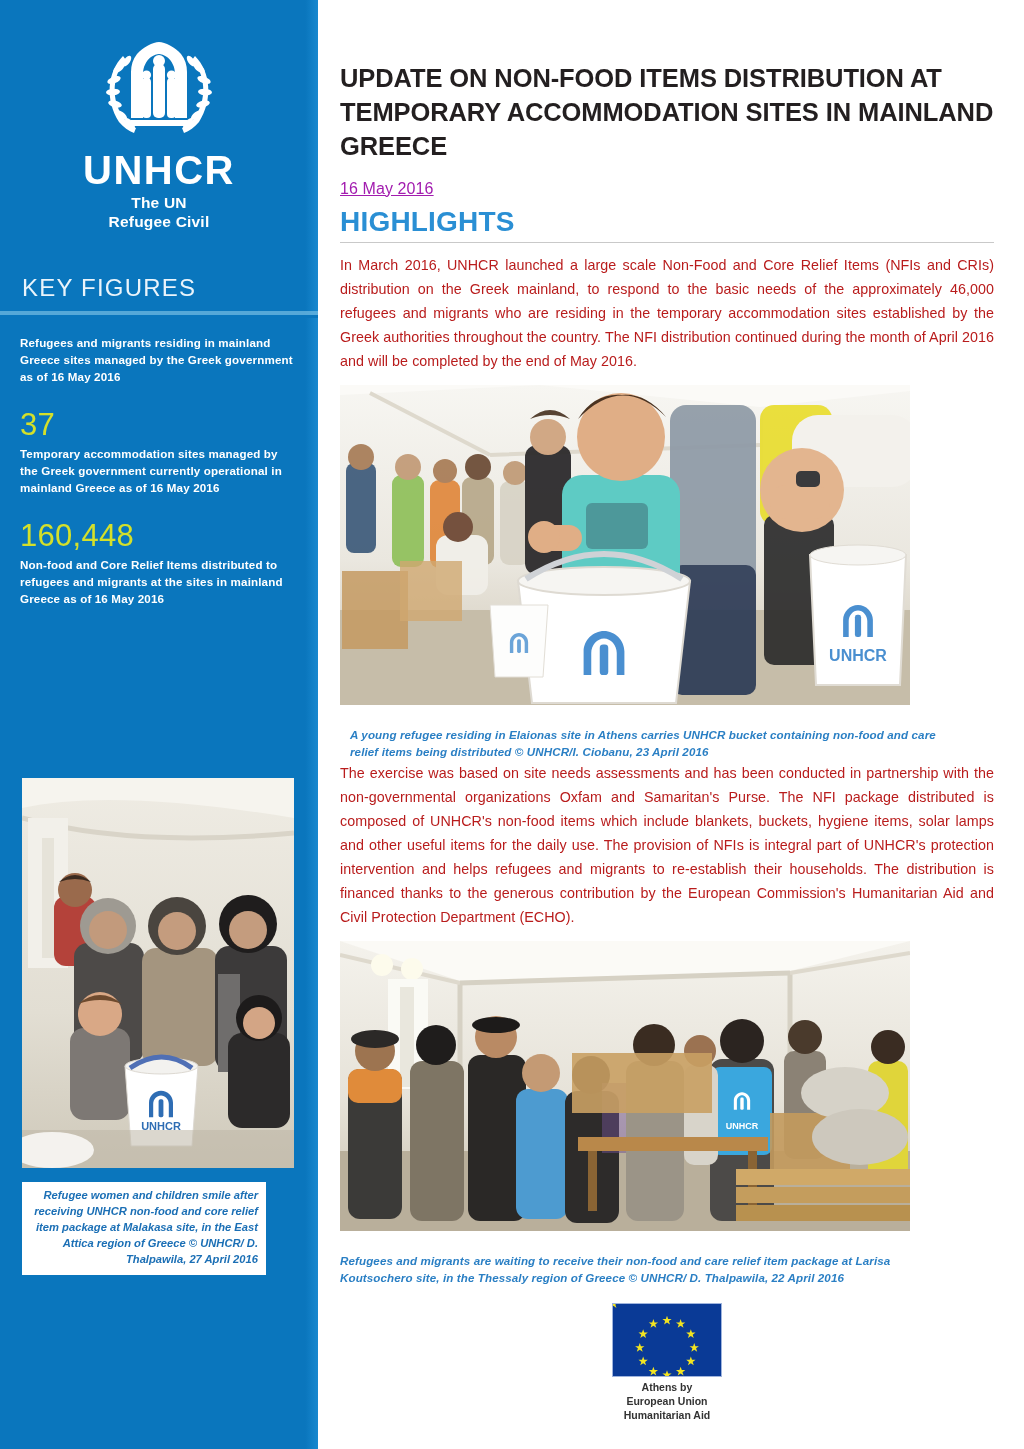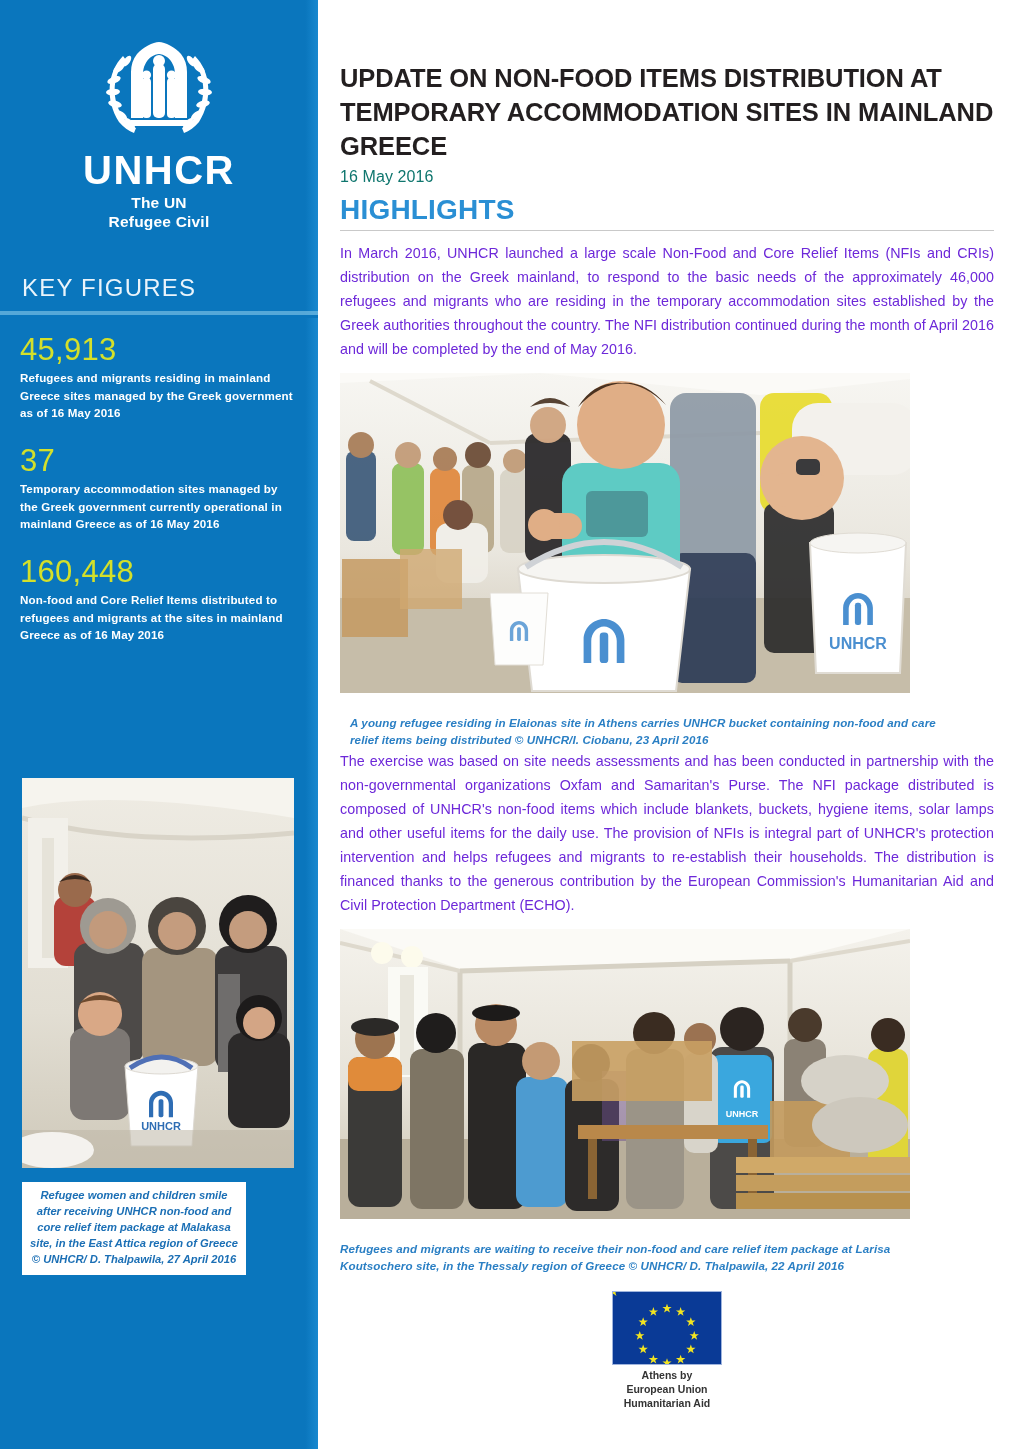"16 May 2016" .doc-date { color: #0f766e -> #a21caf; margin-top: 4px -> 16px; text-decoration: none -> underline }
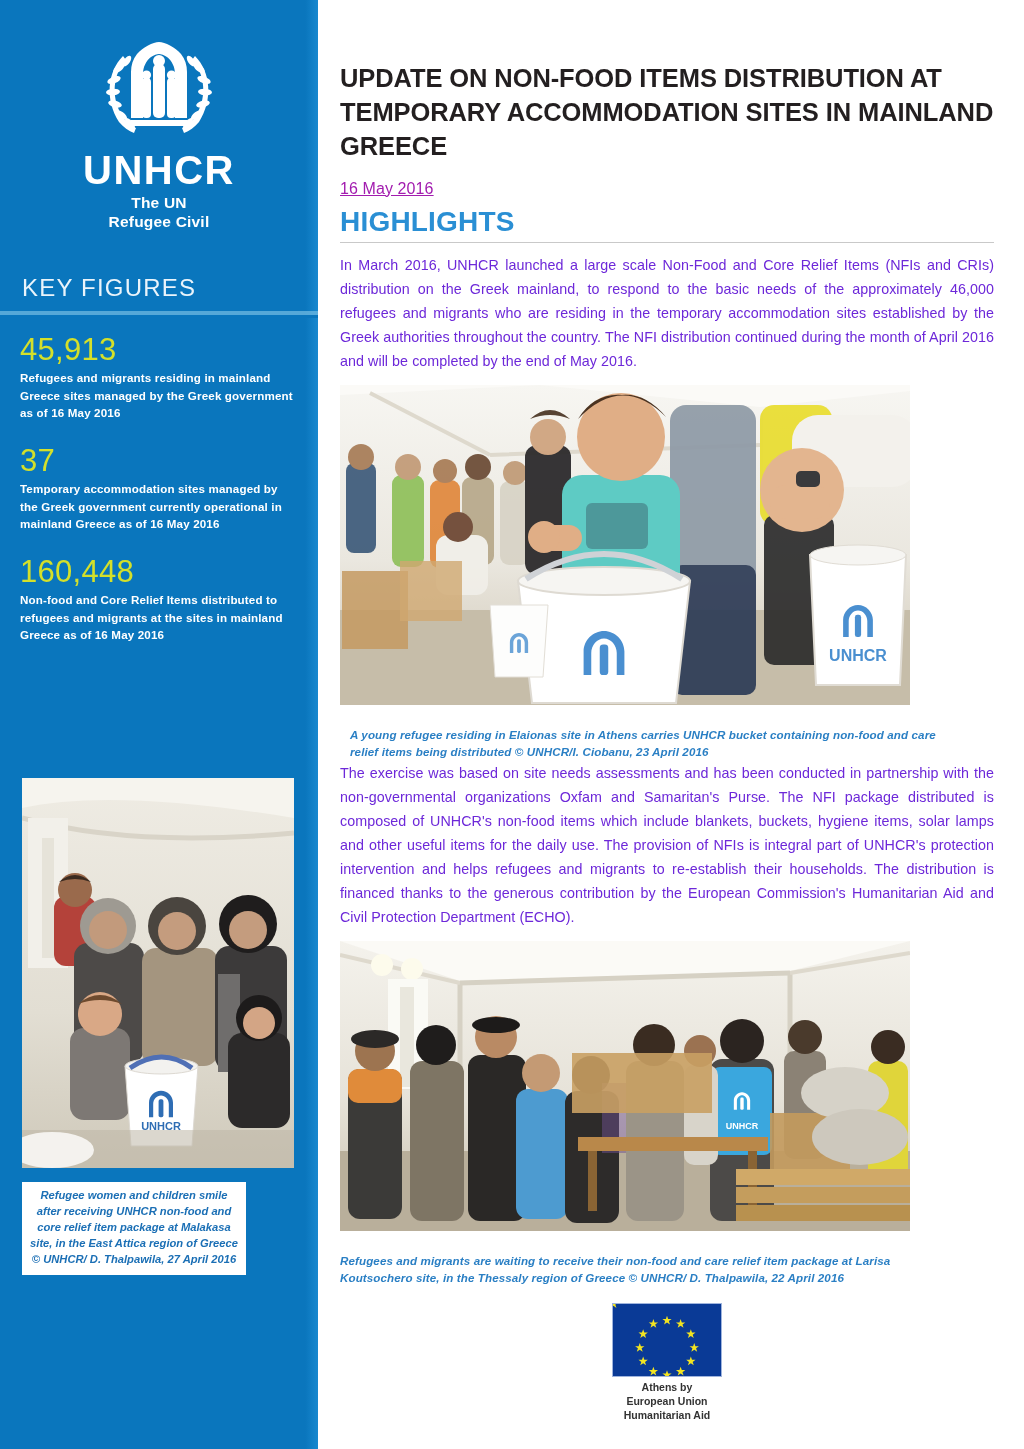"In March 2016, UNHCR launched" .body-par { color: #6d28d9 -> #b91c1c }
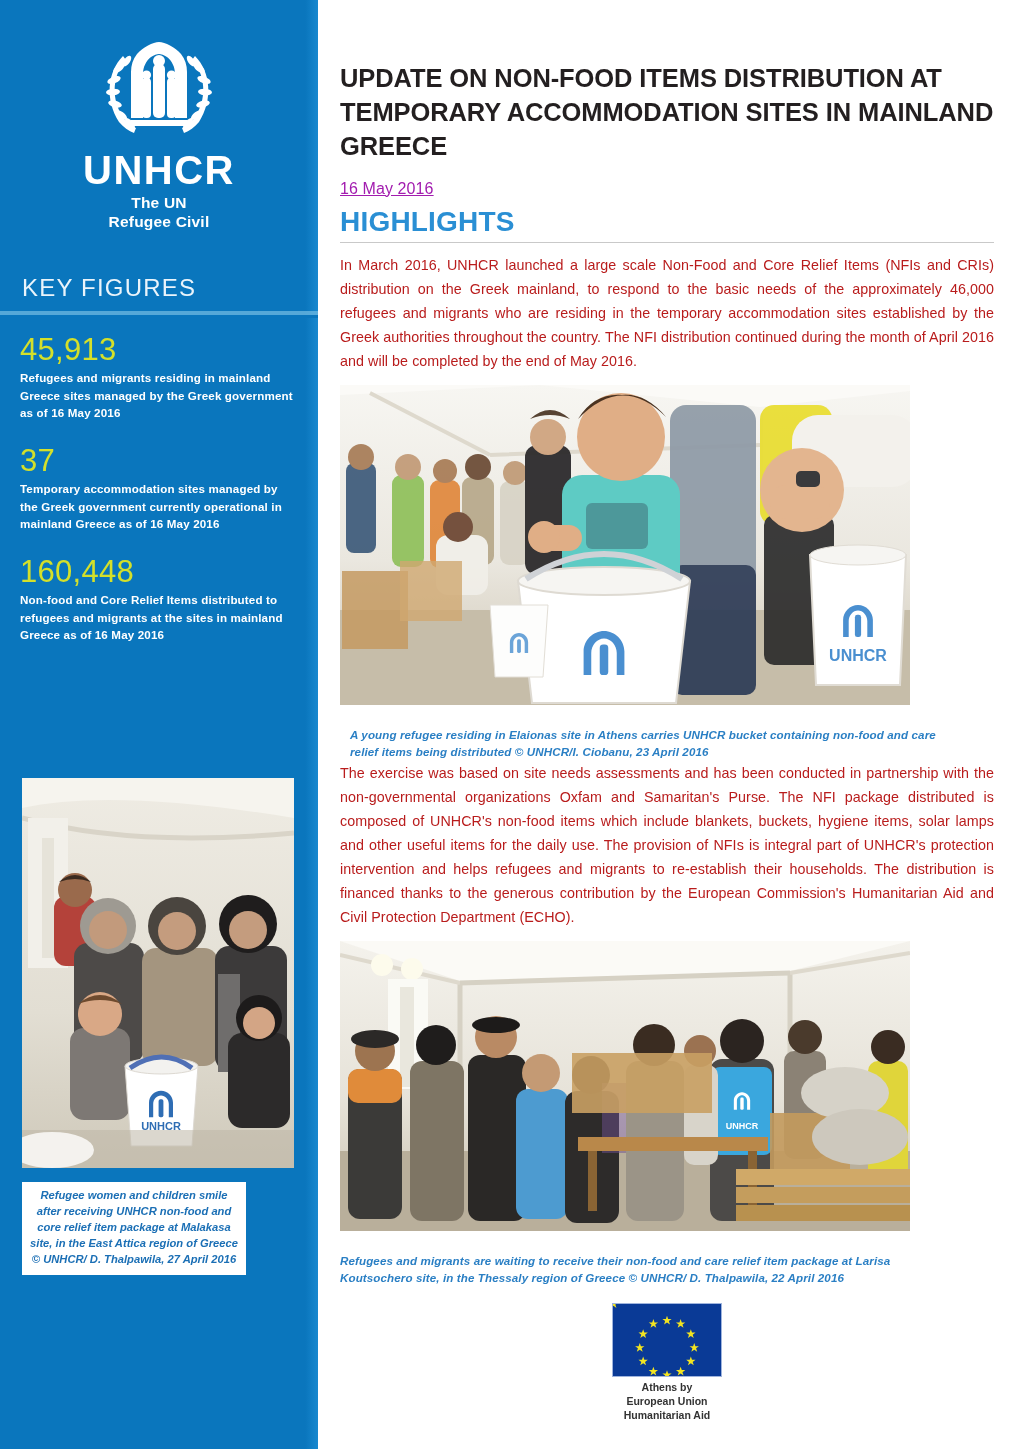"45,913" div.kf-num { html: <div>45,913</div> -> none }
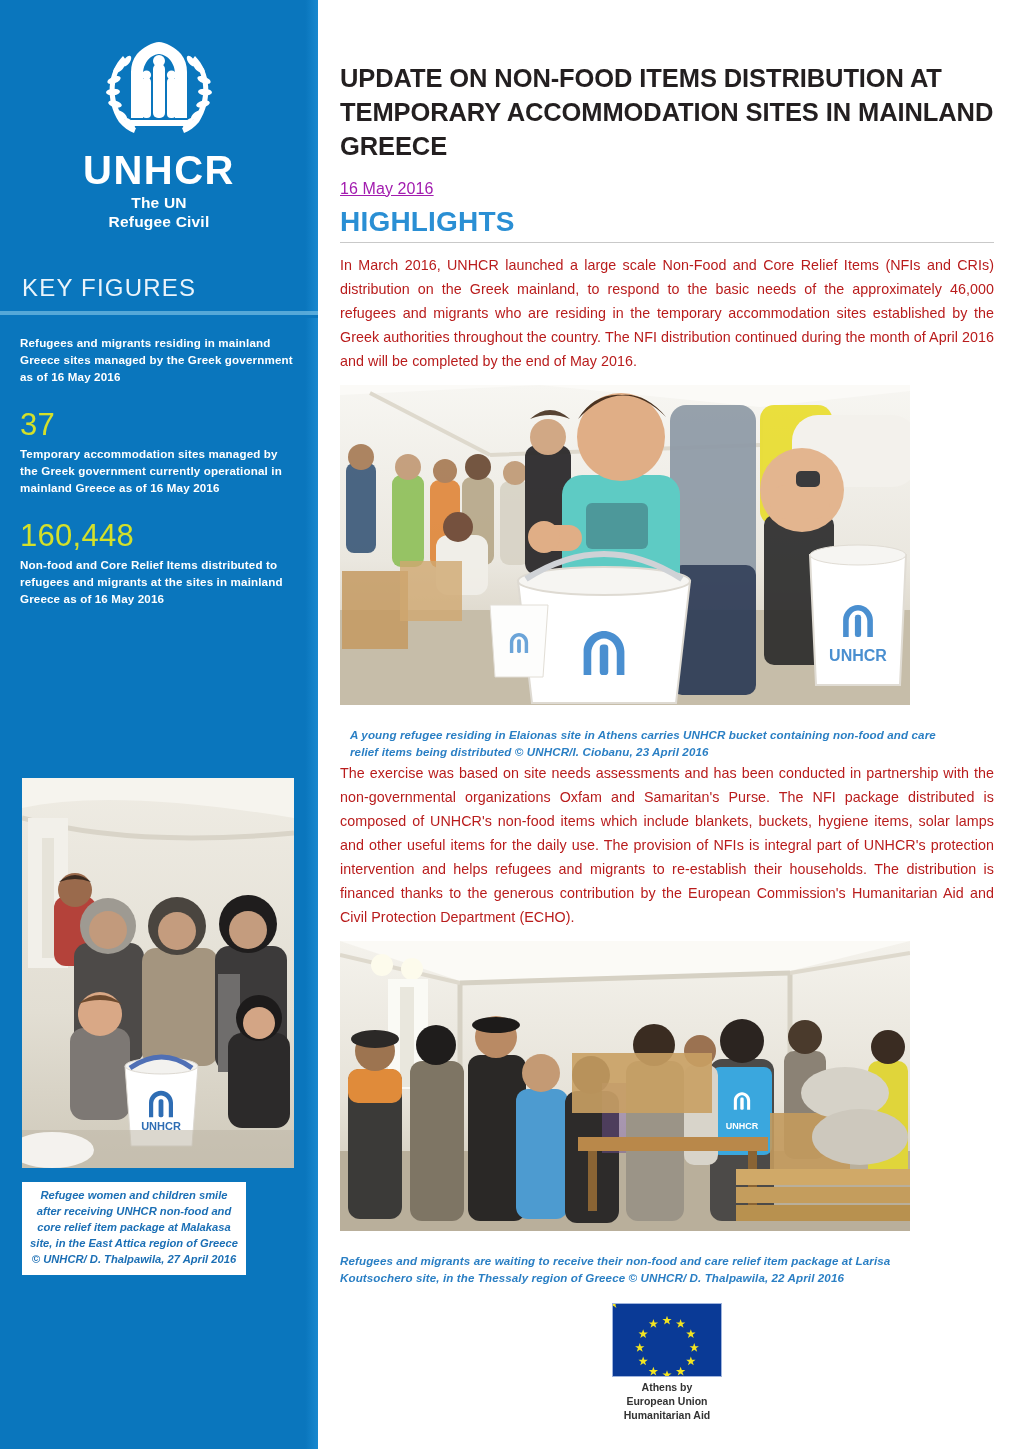"Refugee women and children smile" .side-cap { text-align: center -> right; width: 224px -> 244px }
